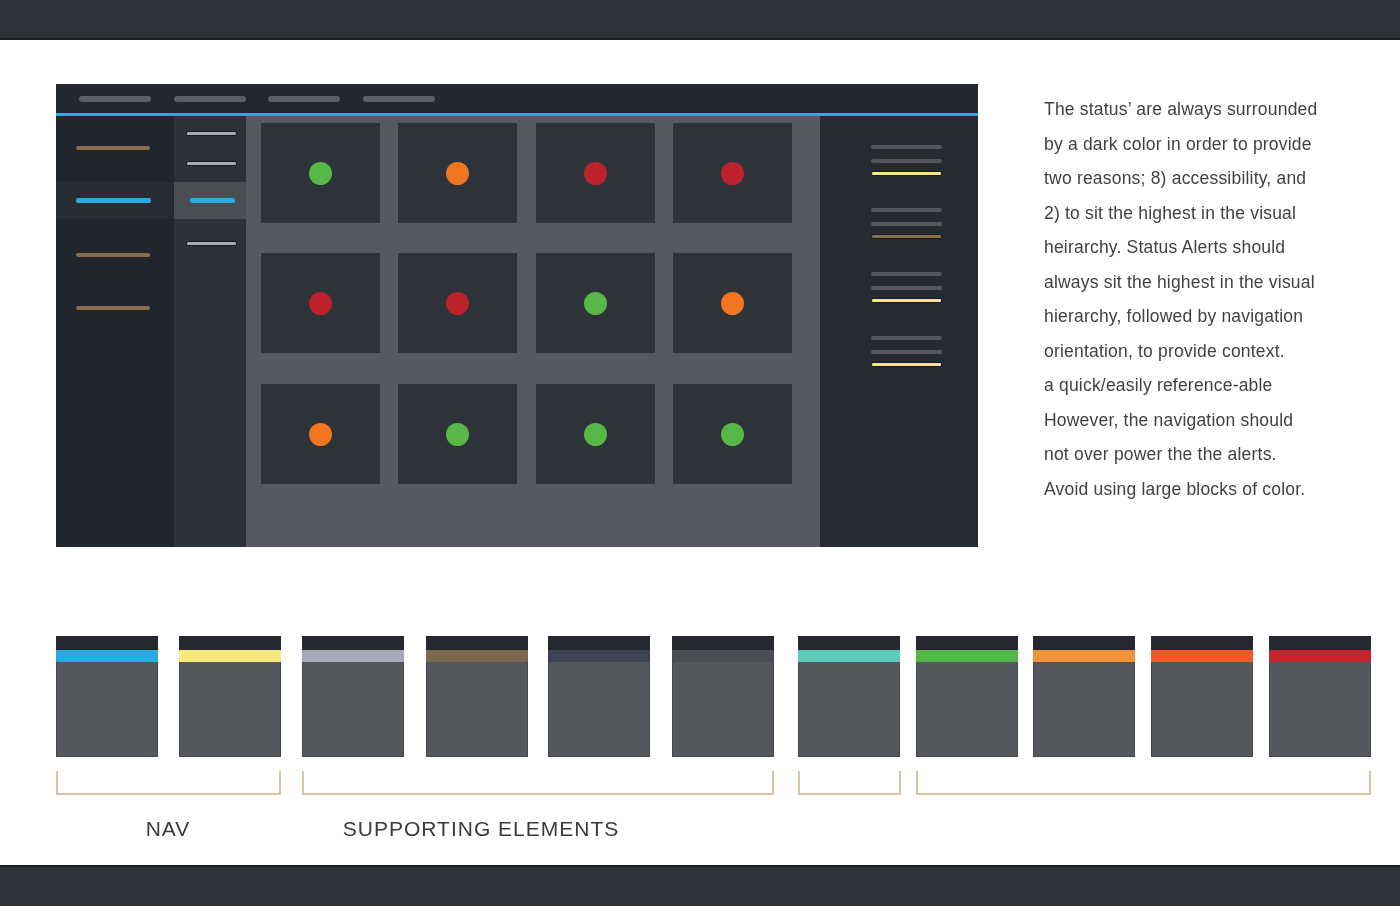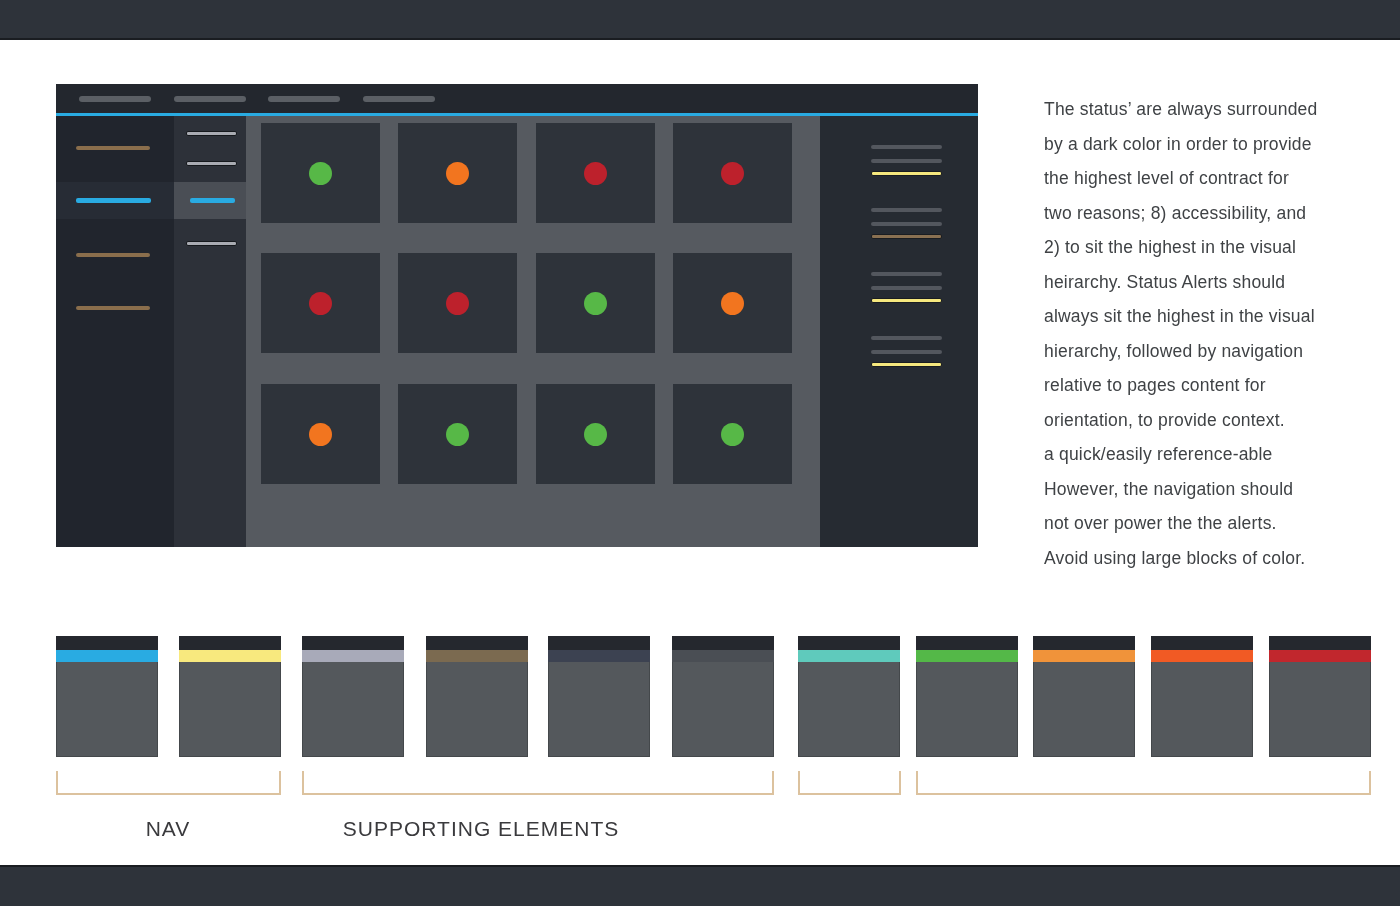"the highest level of contract" div.ann-line { html: <div>the highest level of contract for</div> -> none }
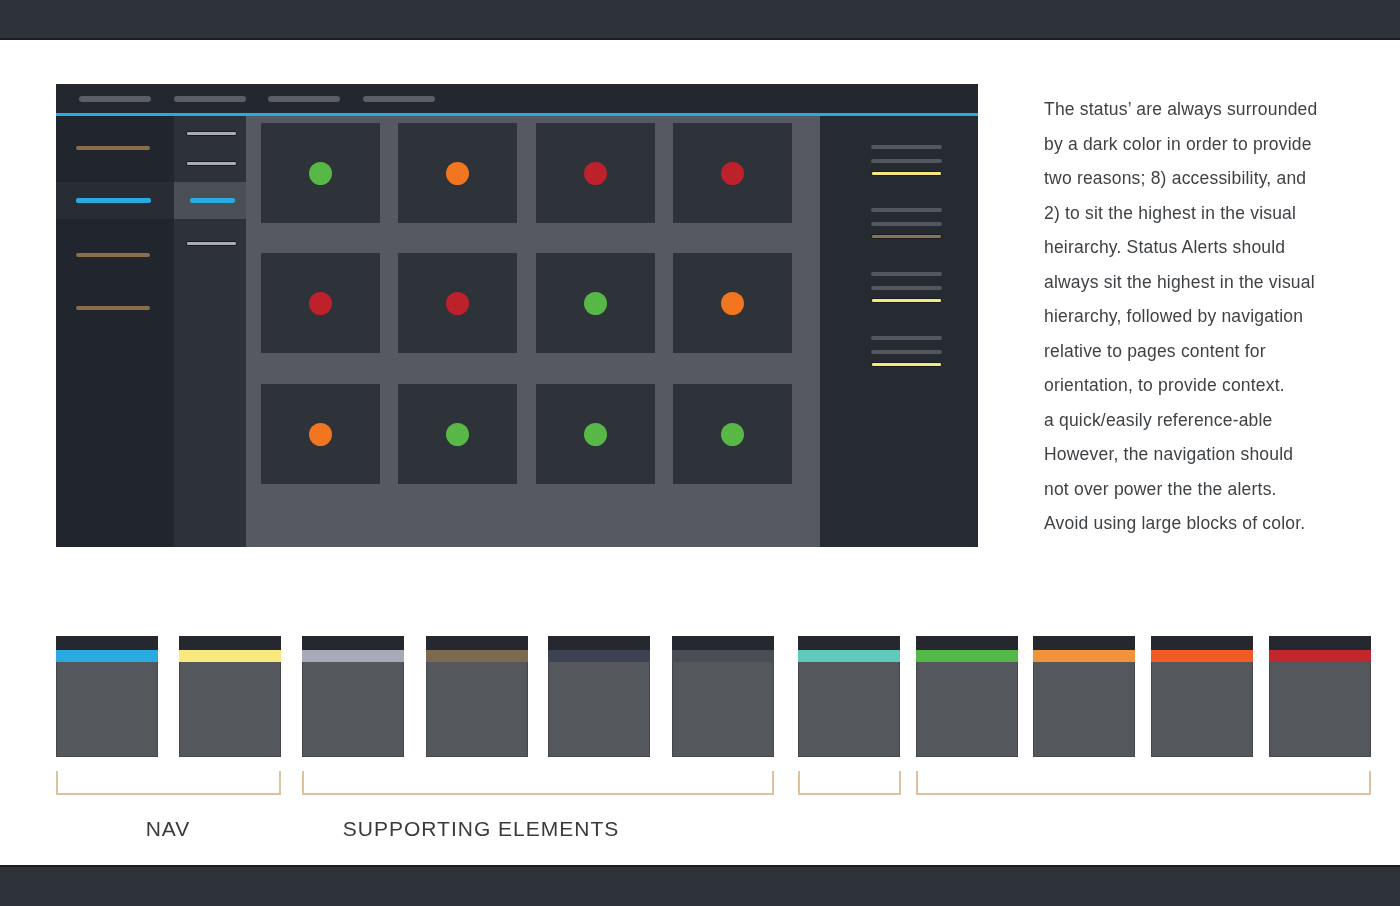"relative to pages content for" div.ann-line { html: <div>relative to pages content for</div> -> none }
